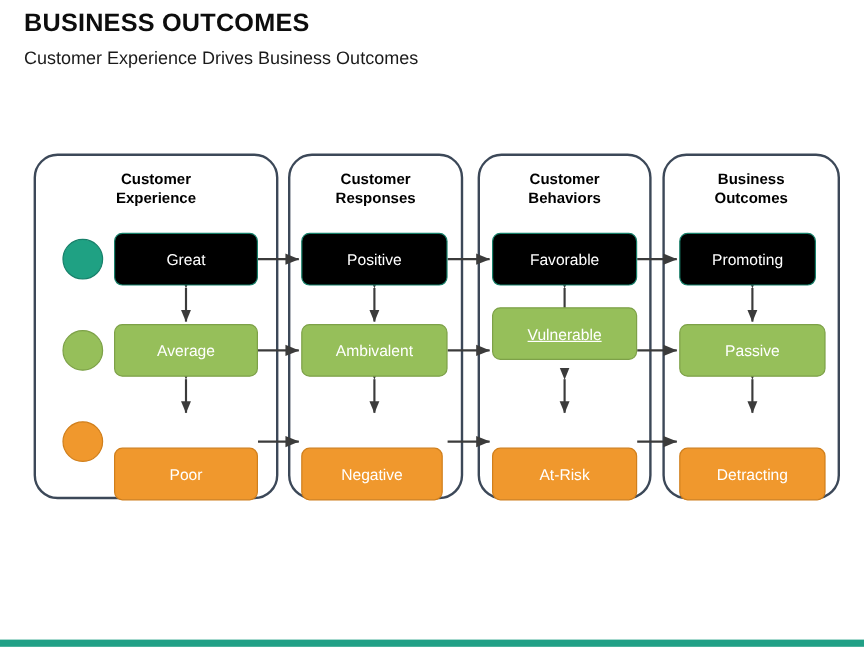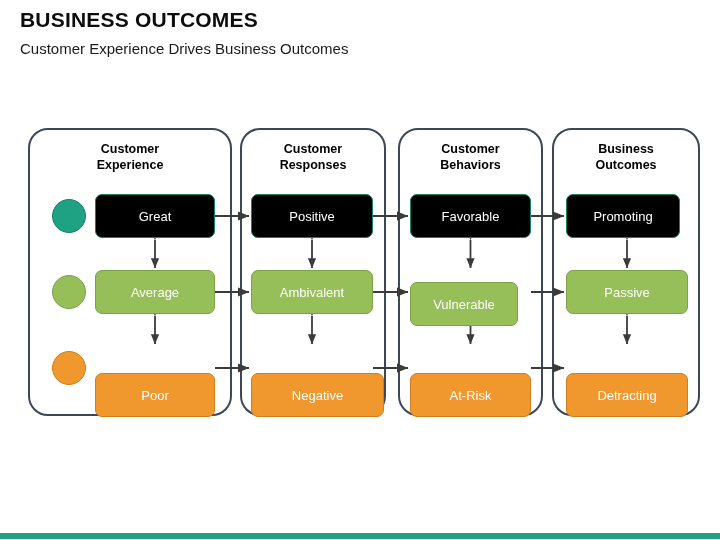"Vulnerable" div.node { text-decoration: none -> underline; top: 282px -> 256px; width: 108px -> 121px }
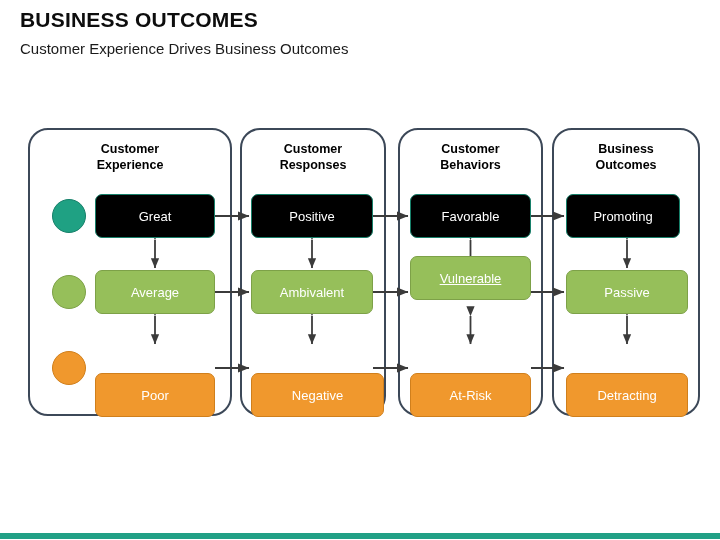"Negative" div.node { width: 133px -> 118px }
